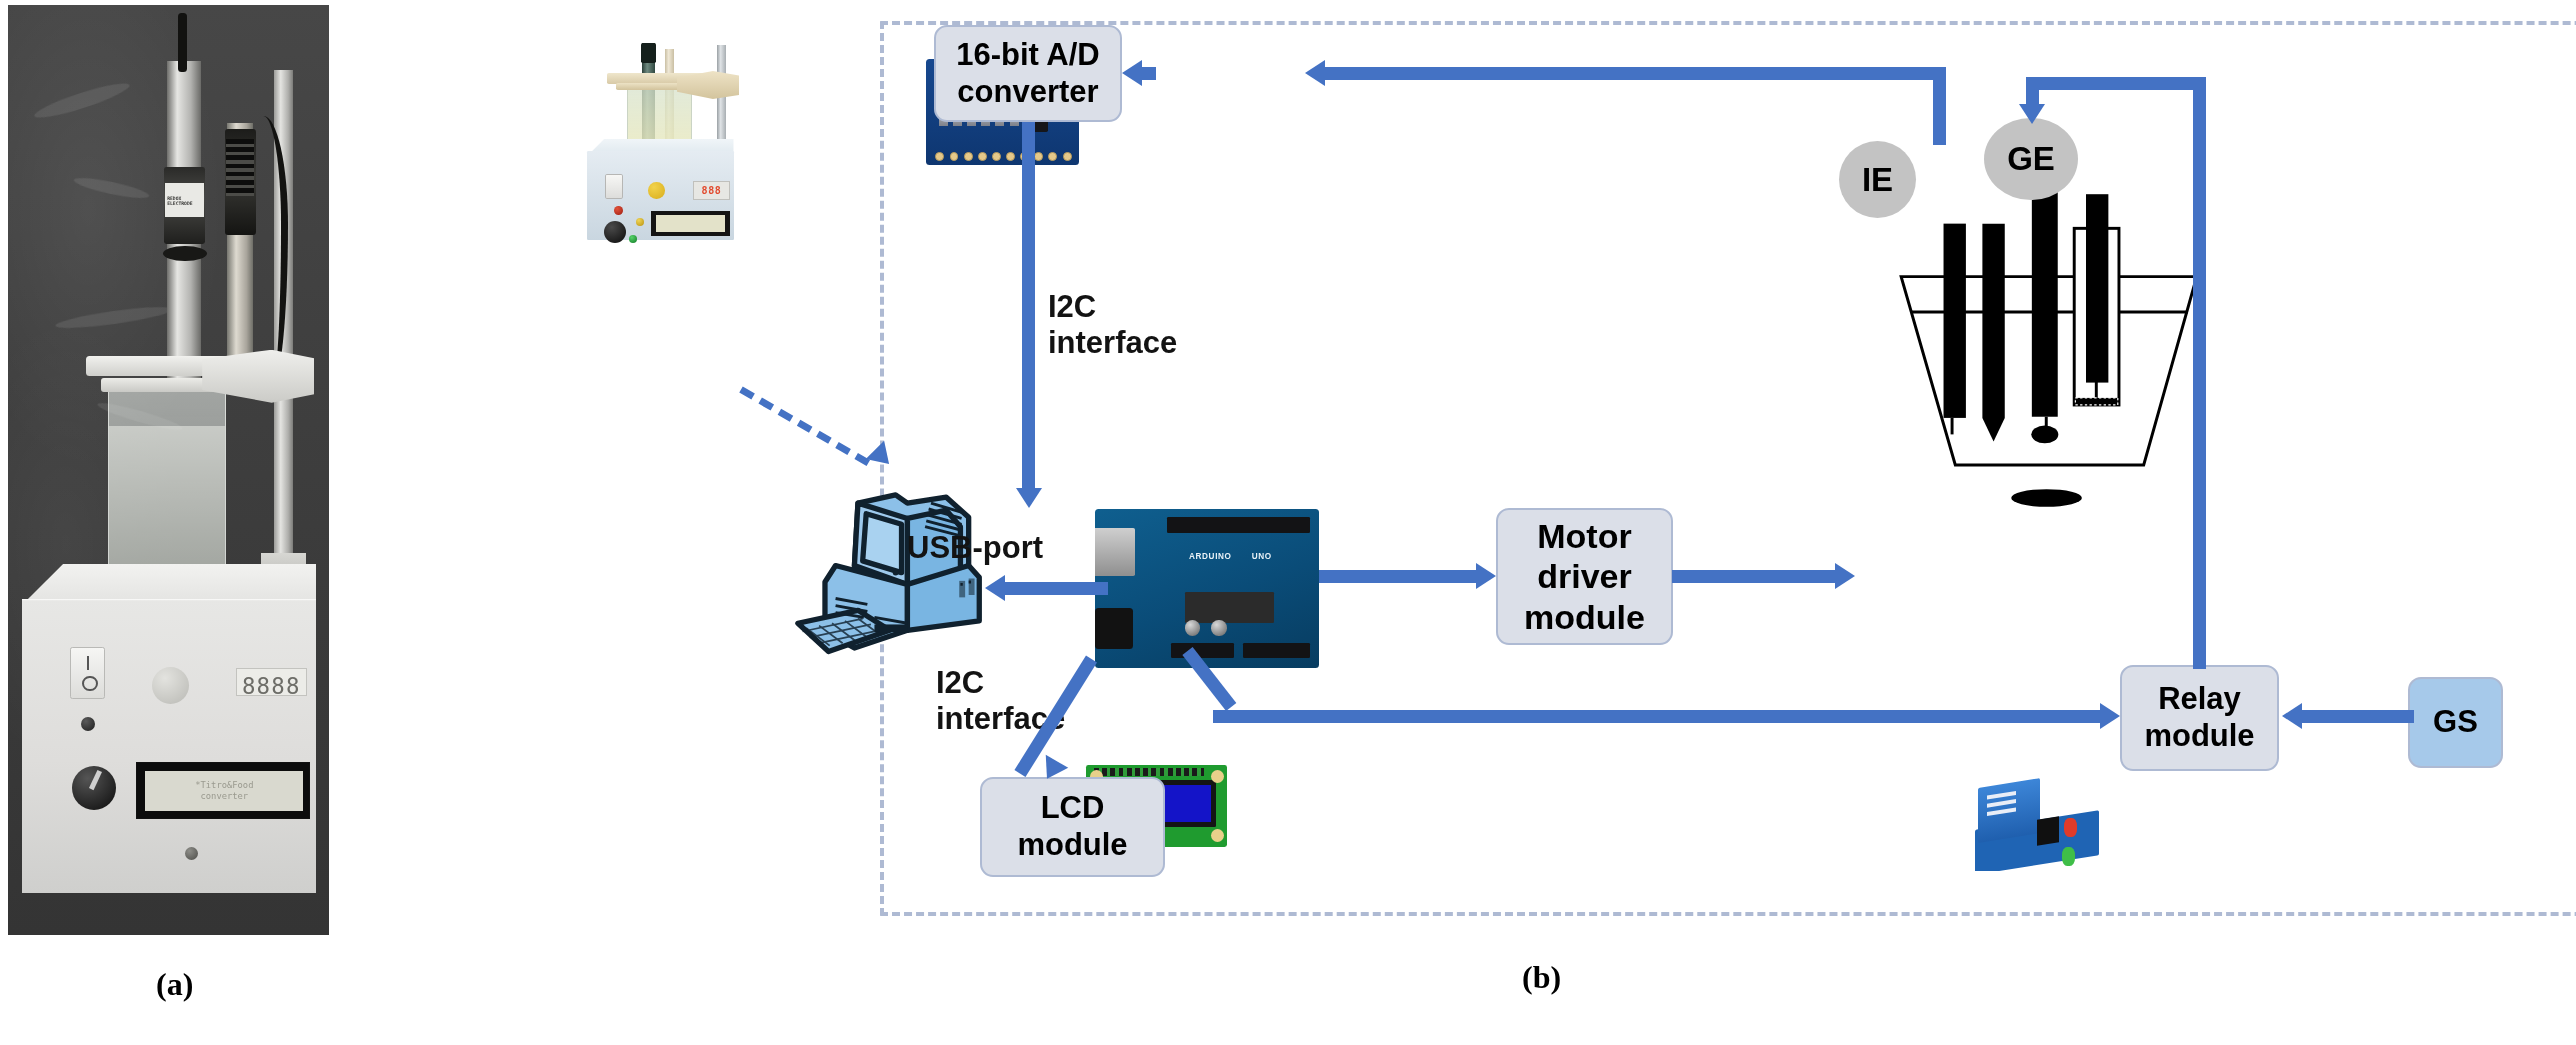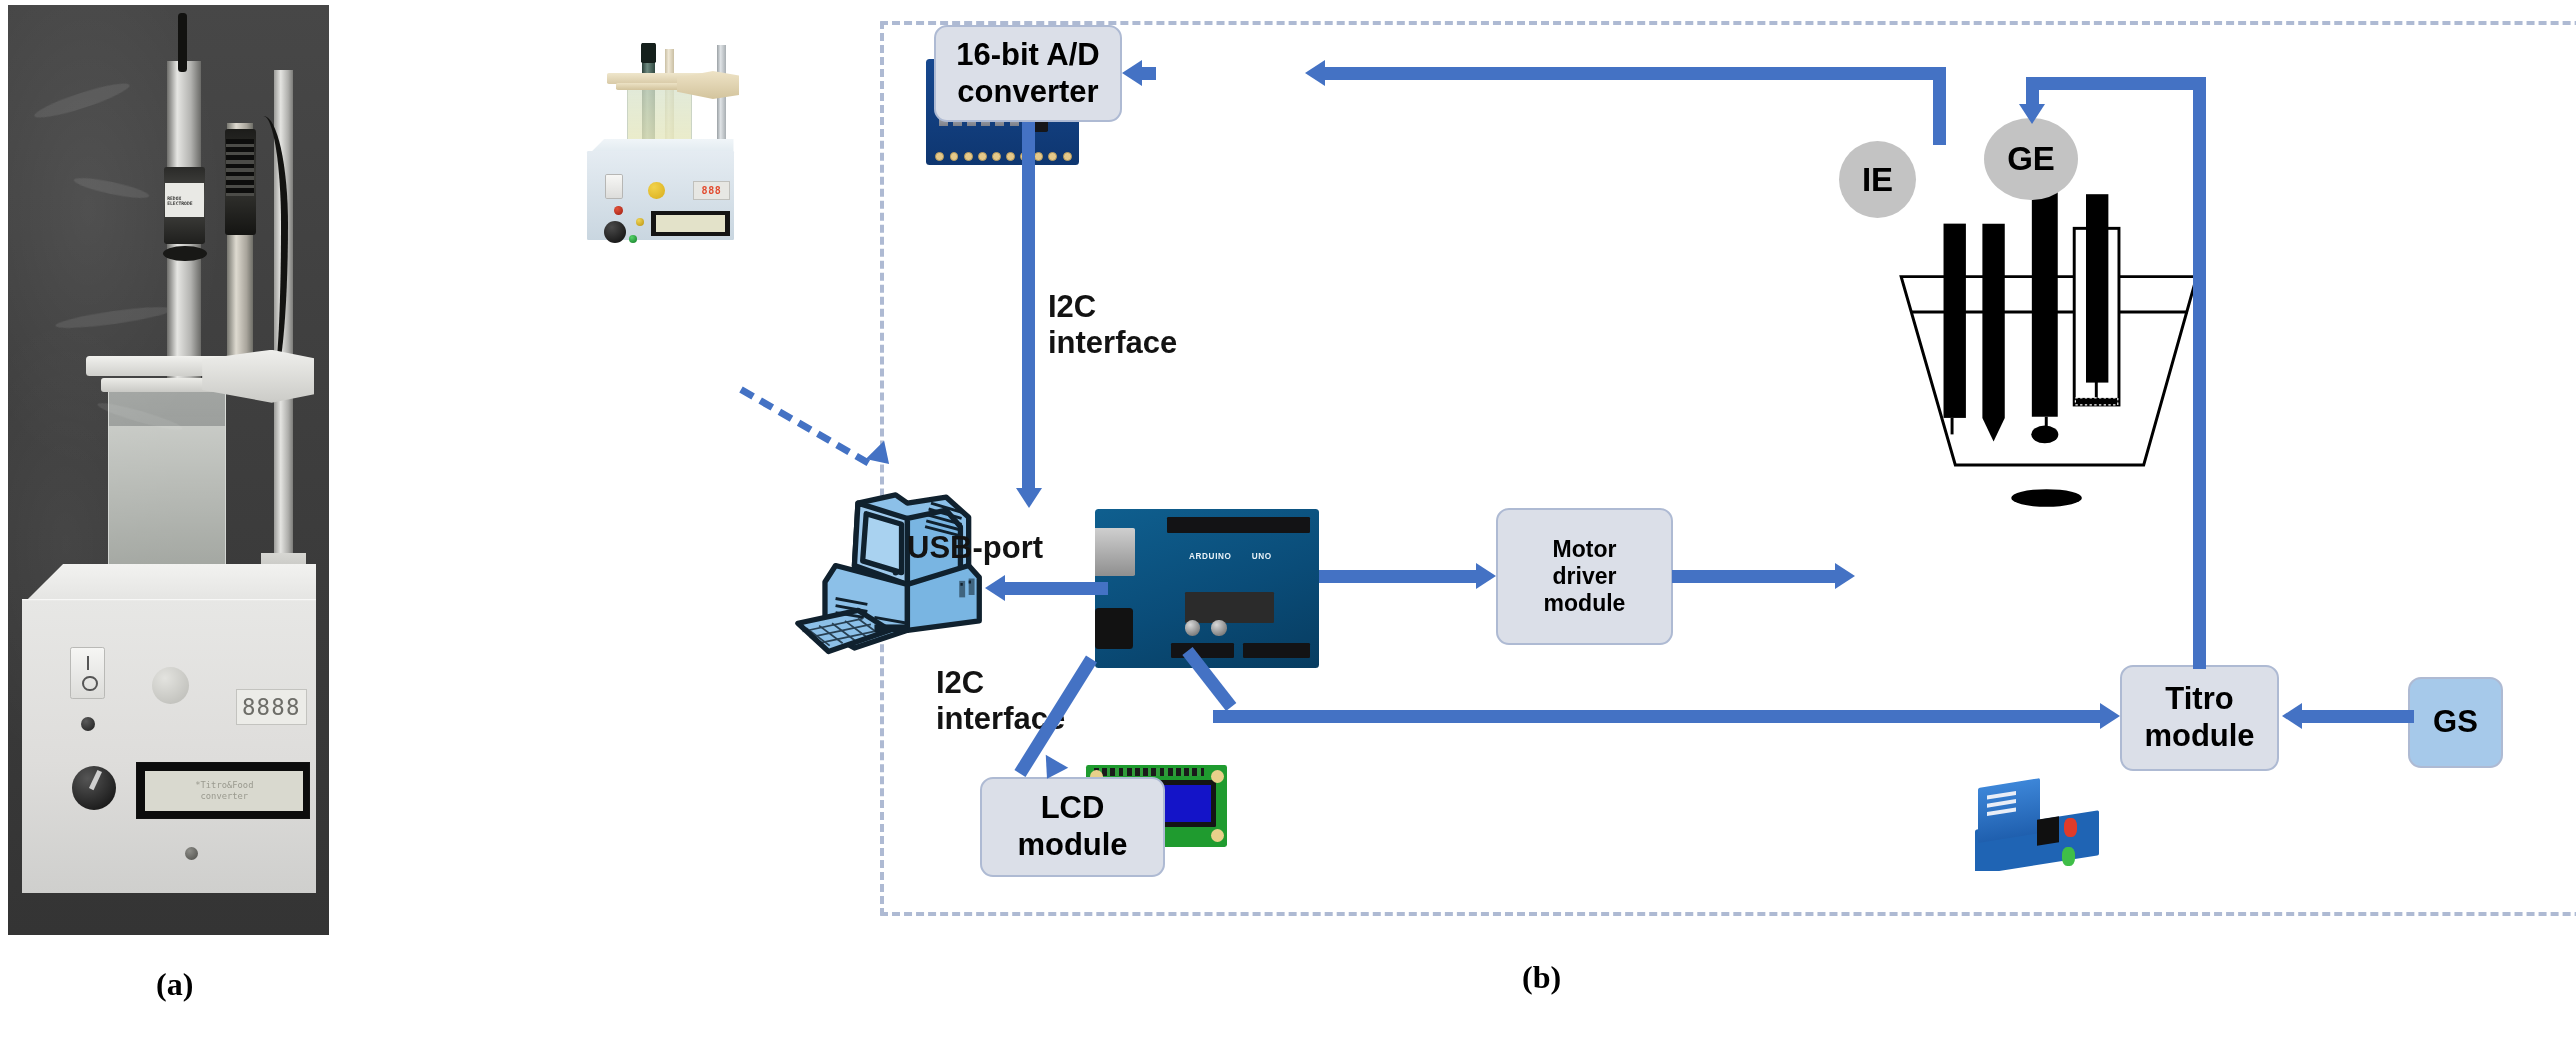"Motor" div.node { font-size: 23px -> 34px }
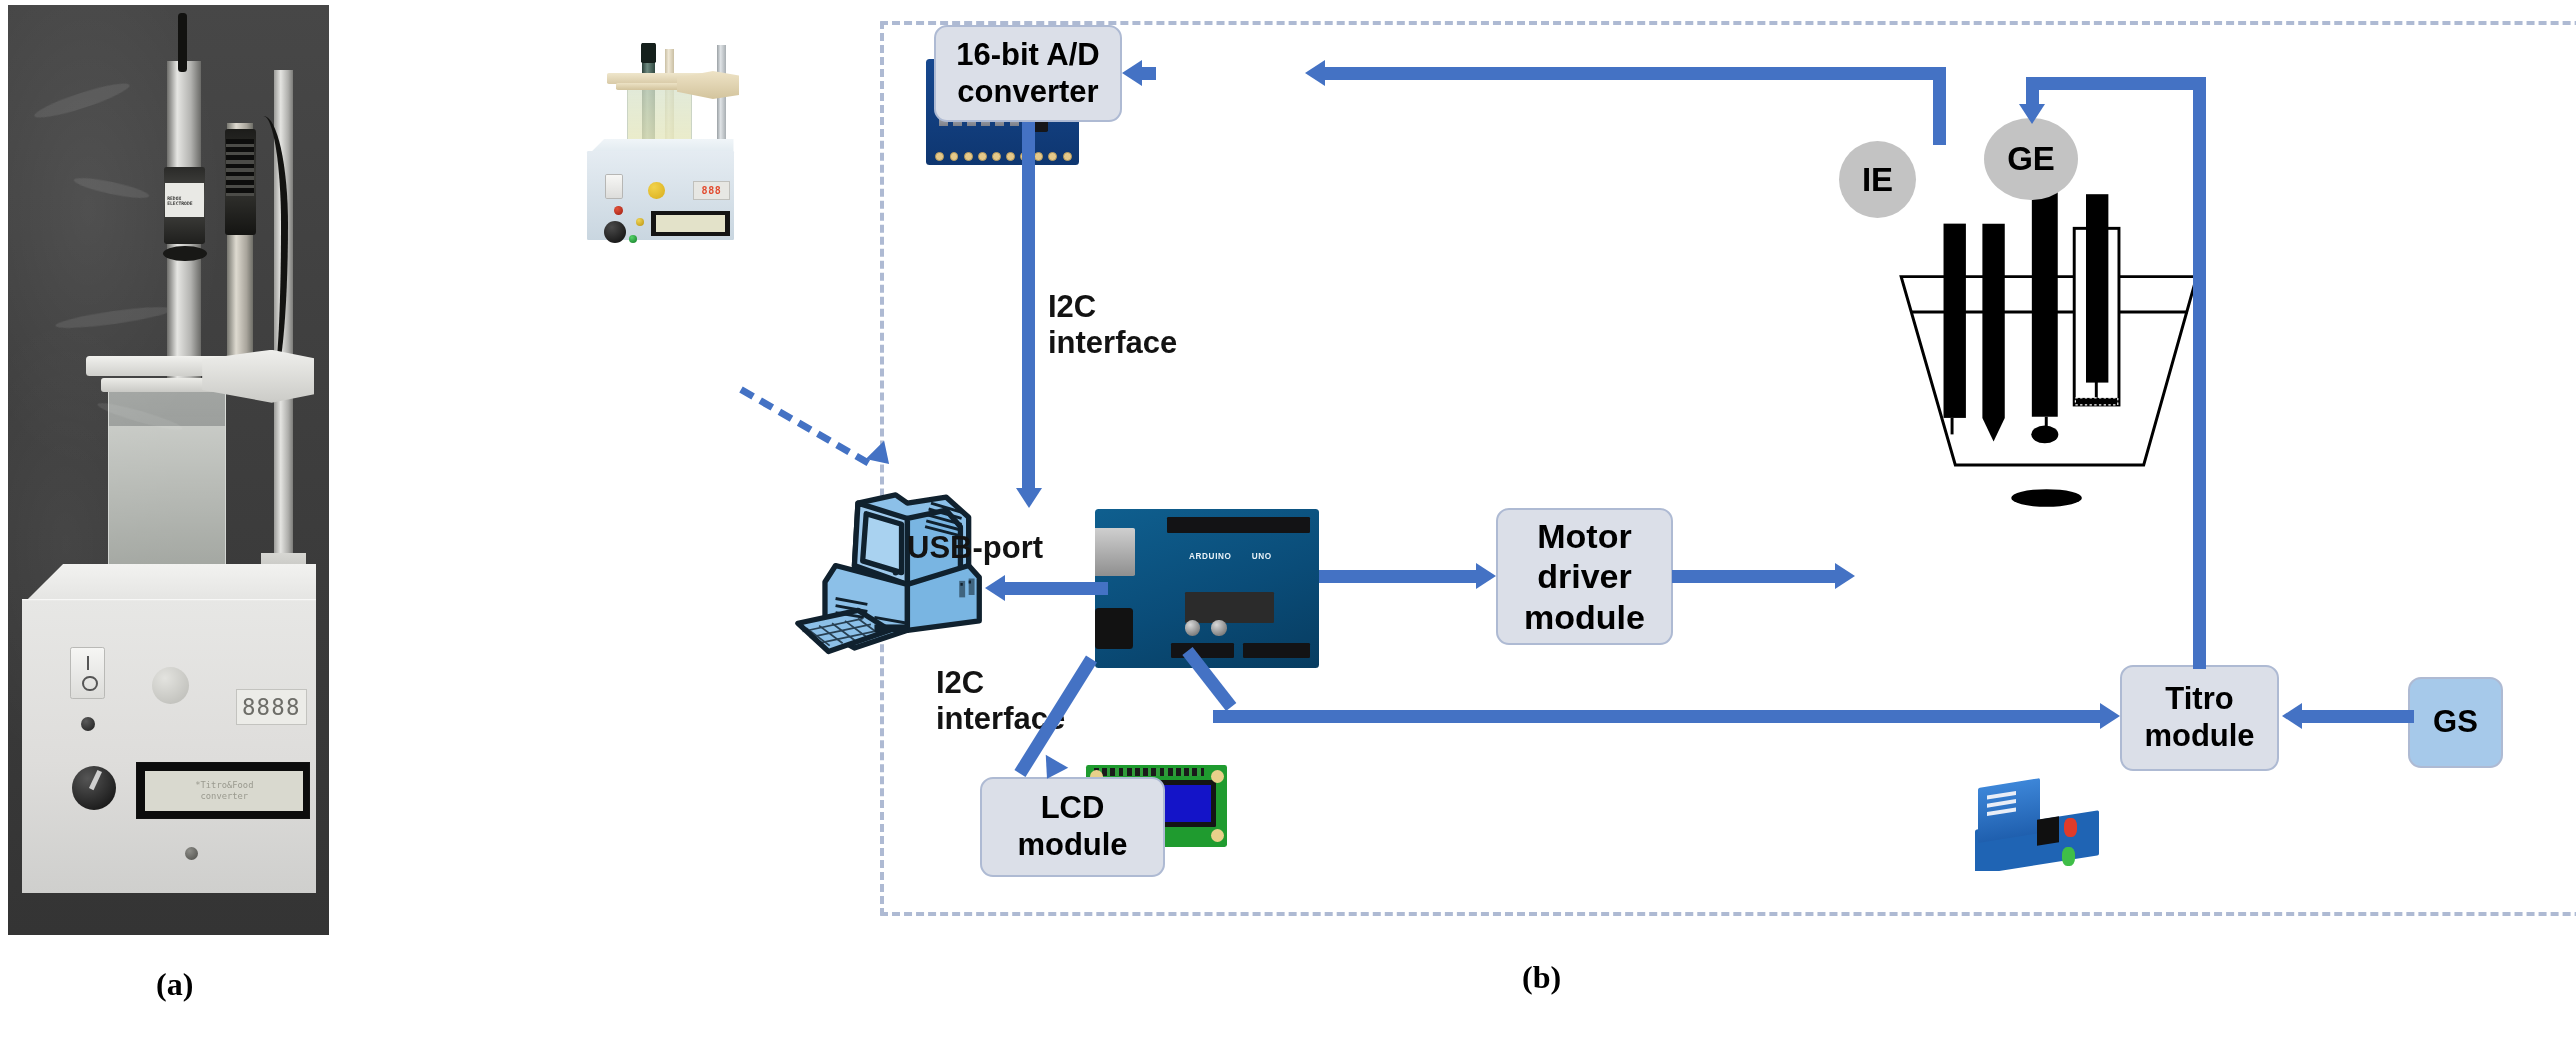"8888" .pa-7seg { height: 36px -> 28px; margin-top: 21px -> none }
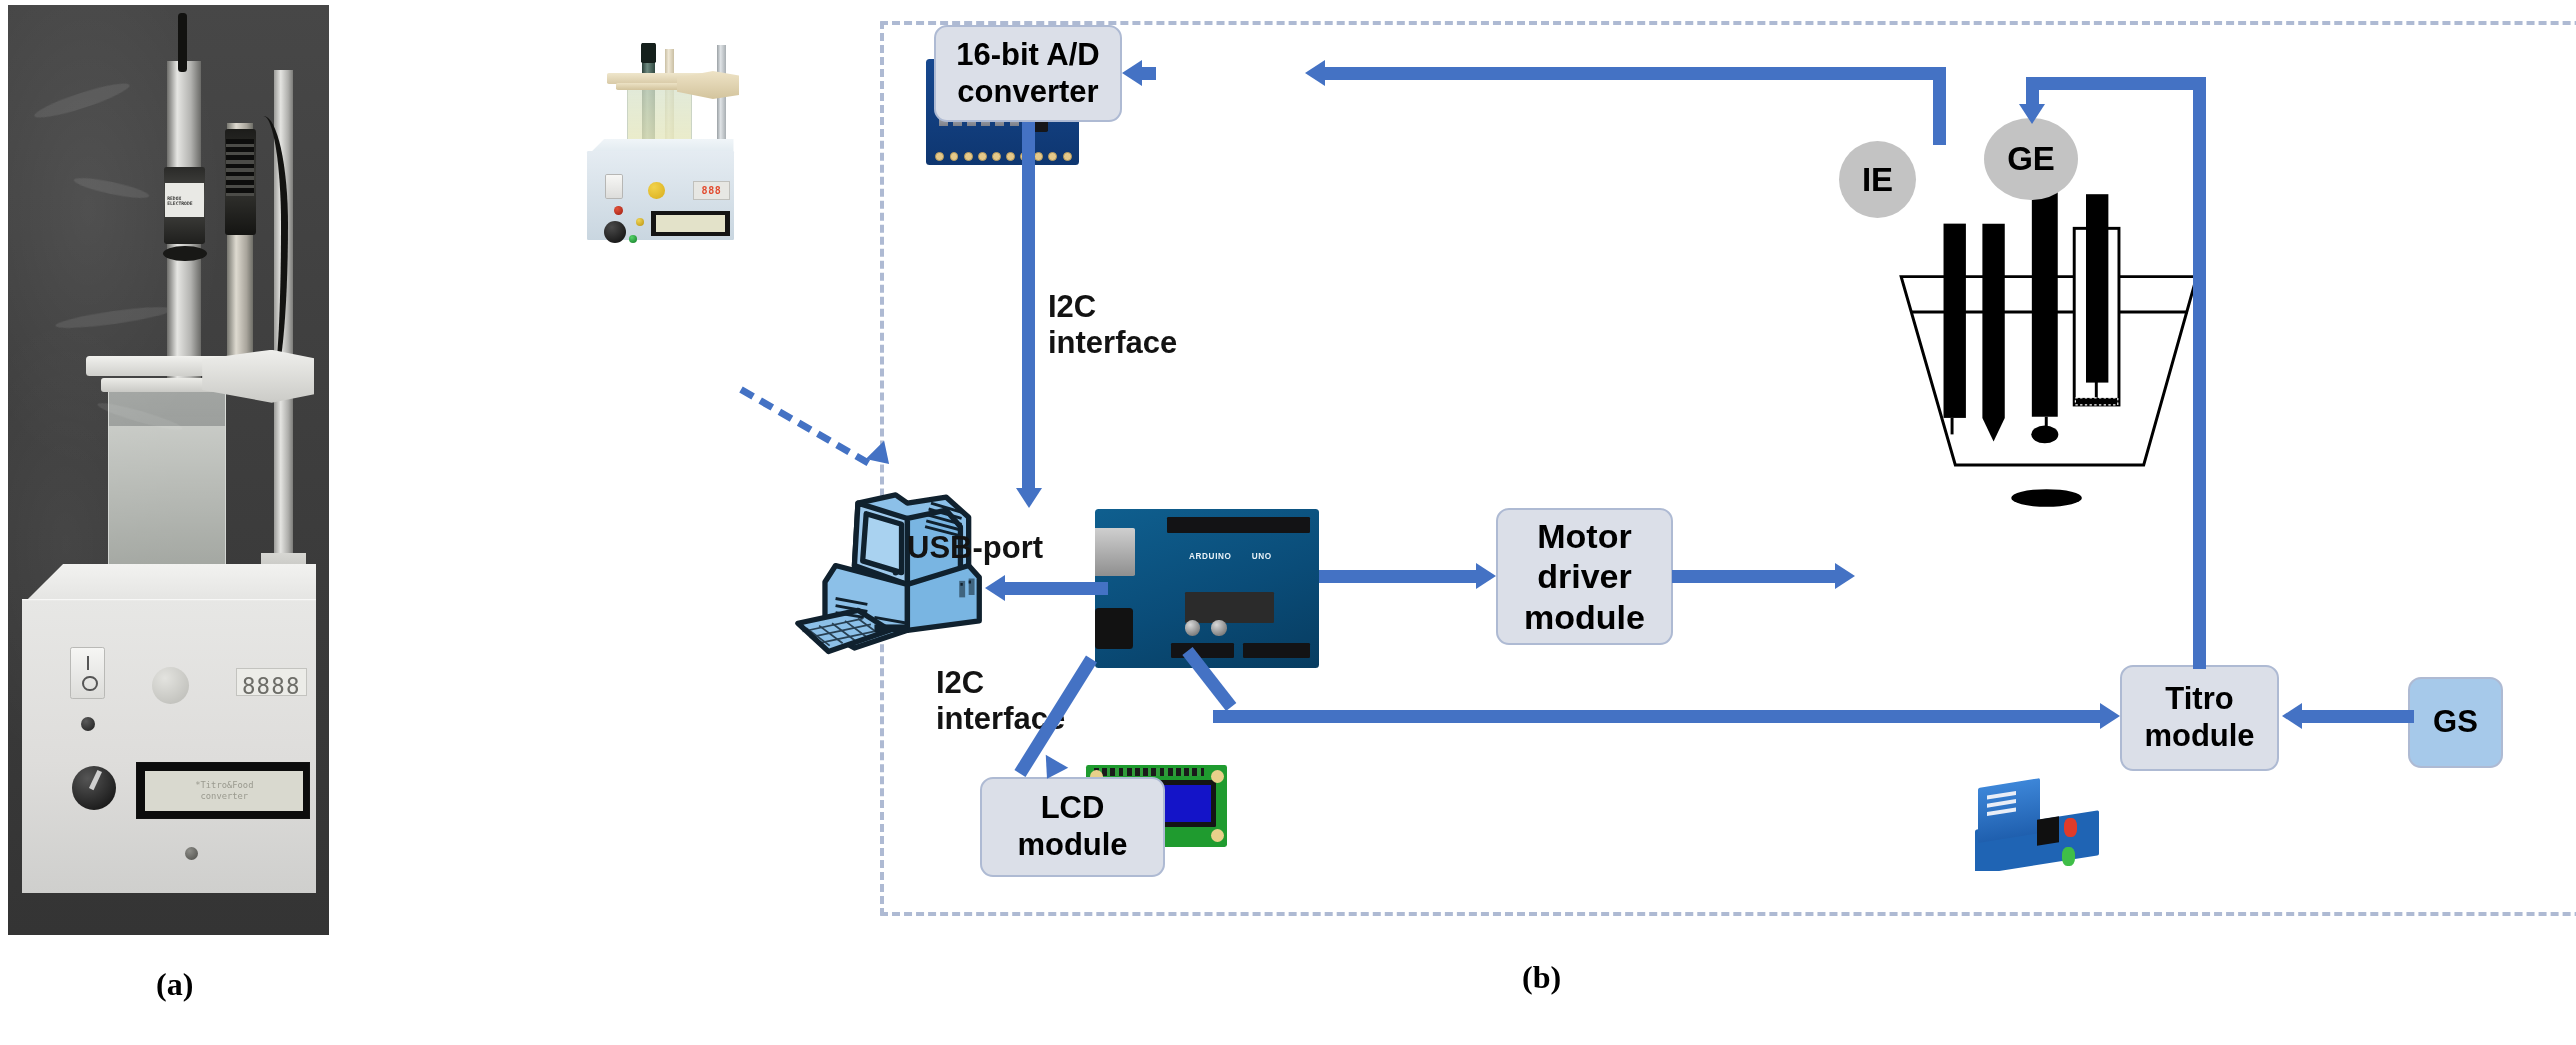"Titro" span { text: Titro -> Relay }
